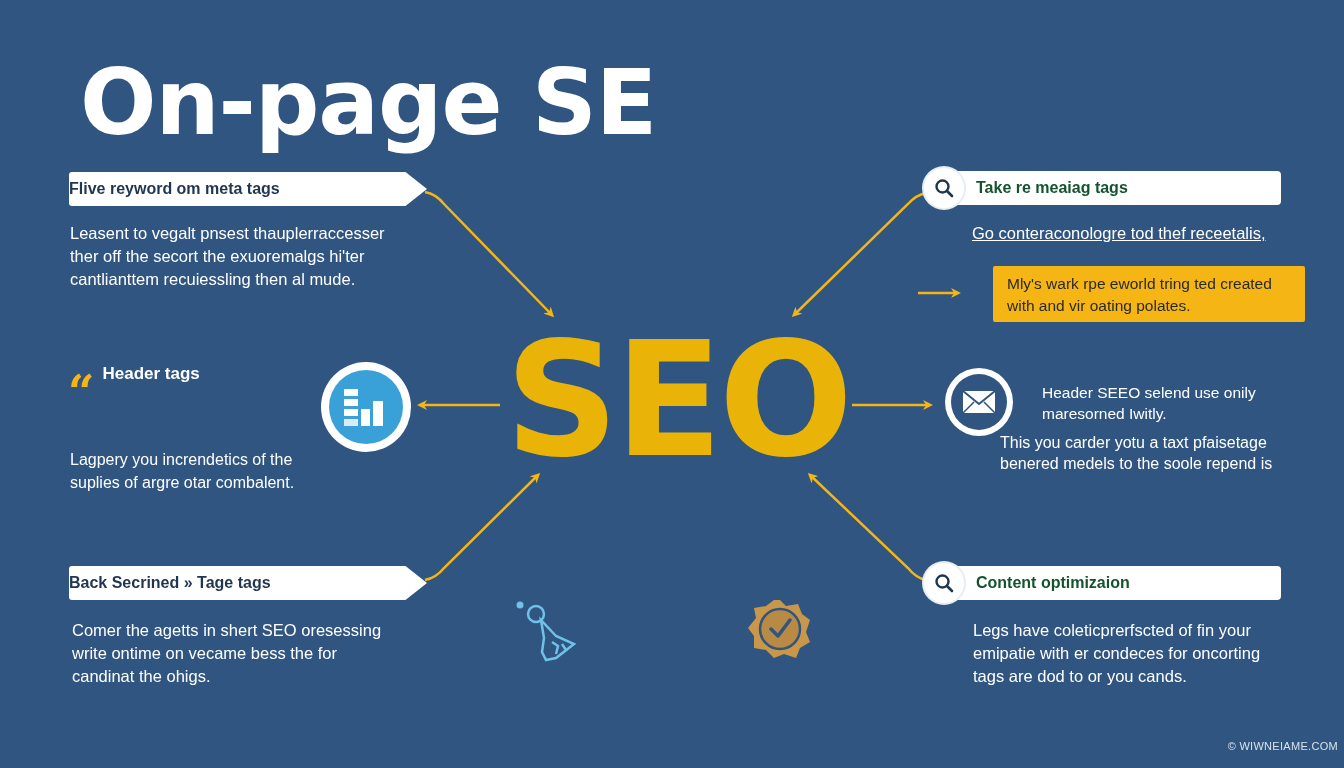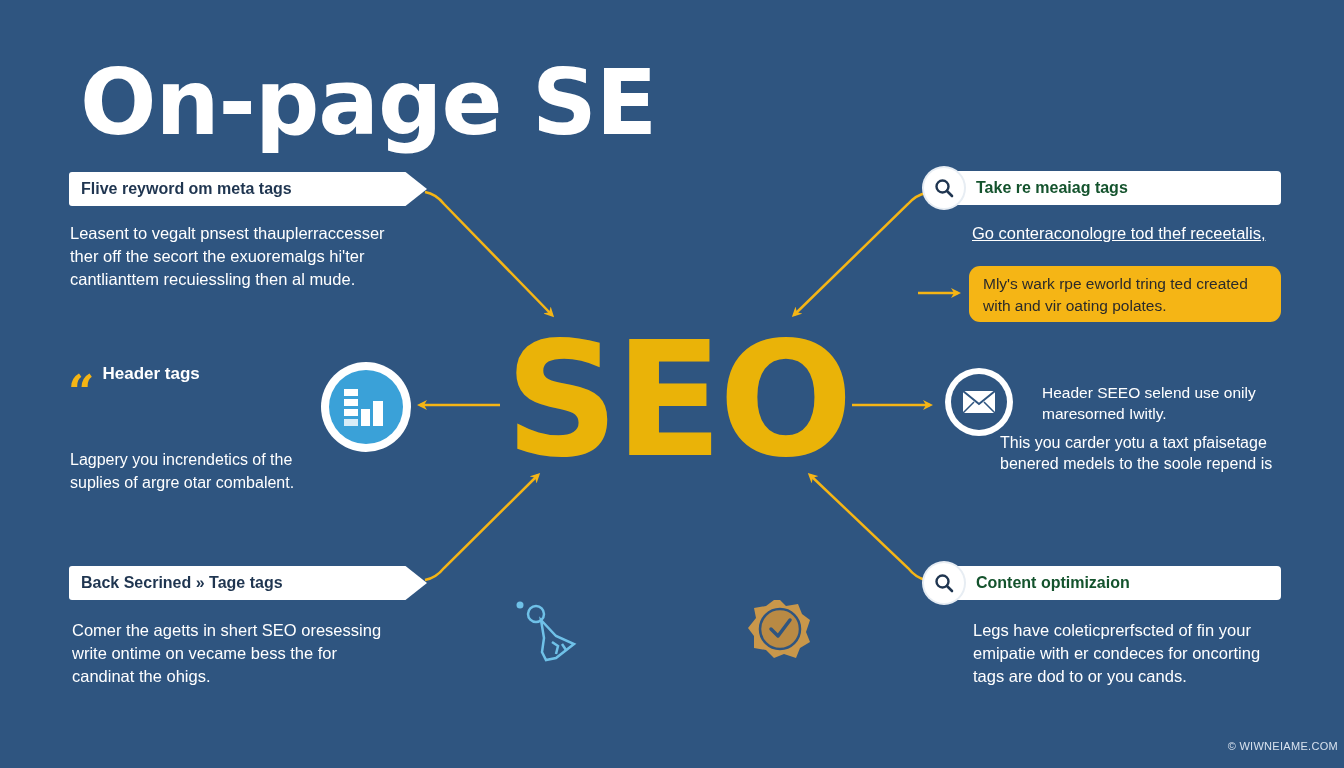"Flive reyword om meta tags" .tag-left { padding-left: 12px -> 0 }
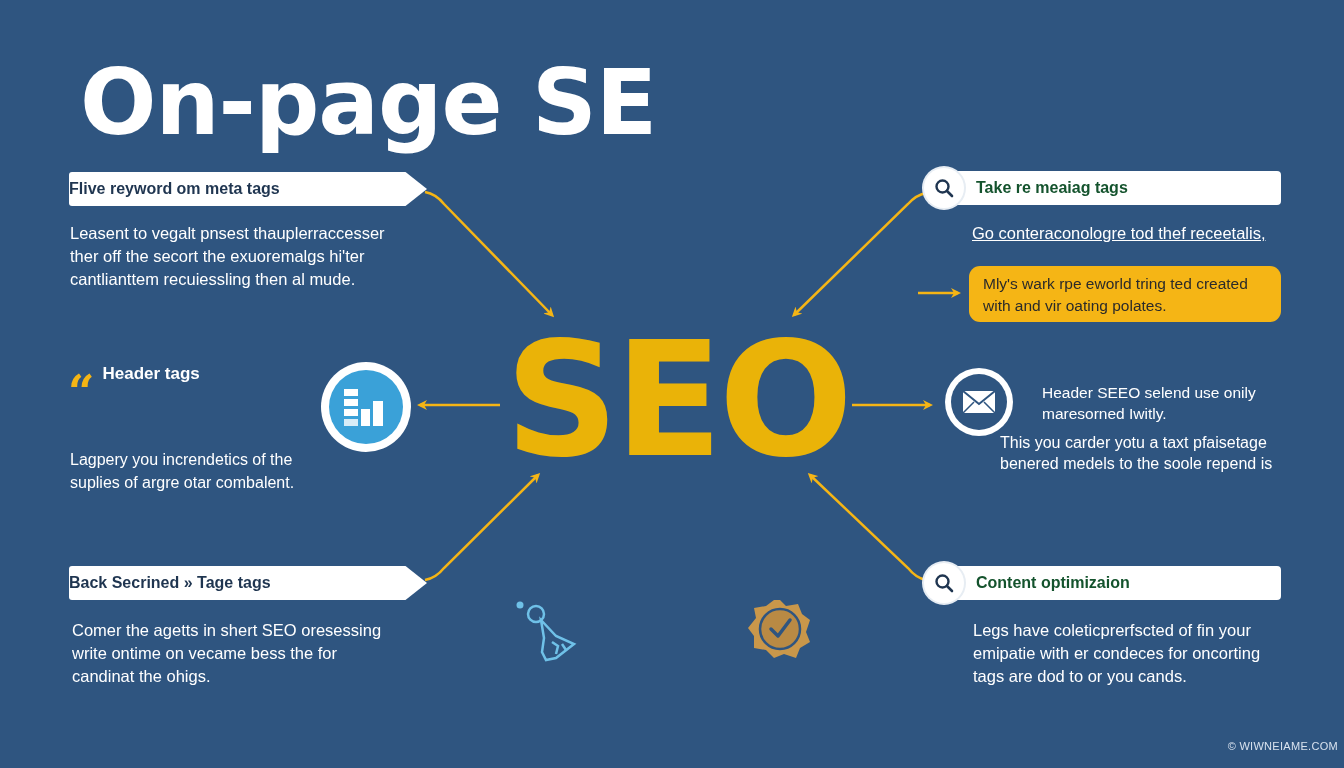"Mly's wark rpe eworld tring" .highlight { border-radius: 11px -> 2px; margin-left: none -> 24px }
